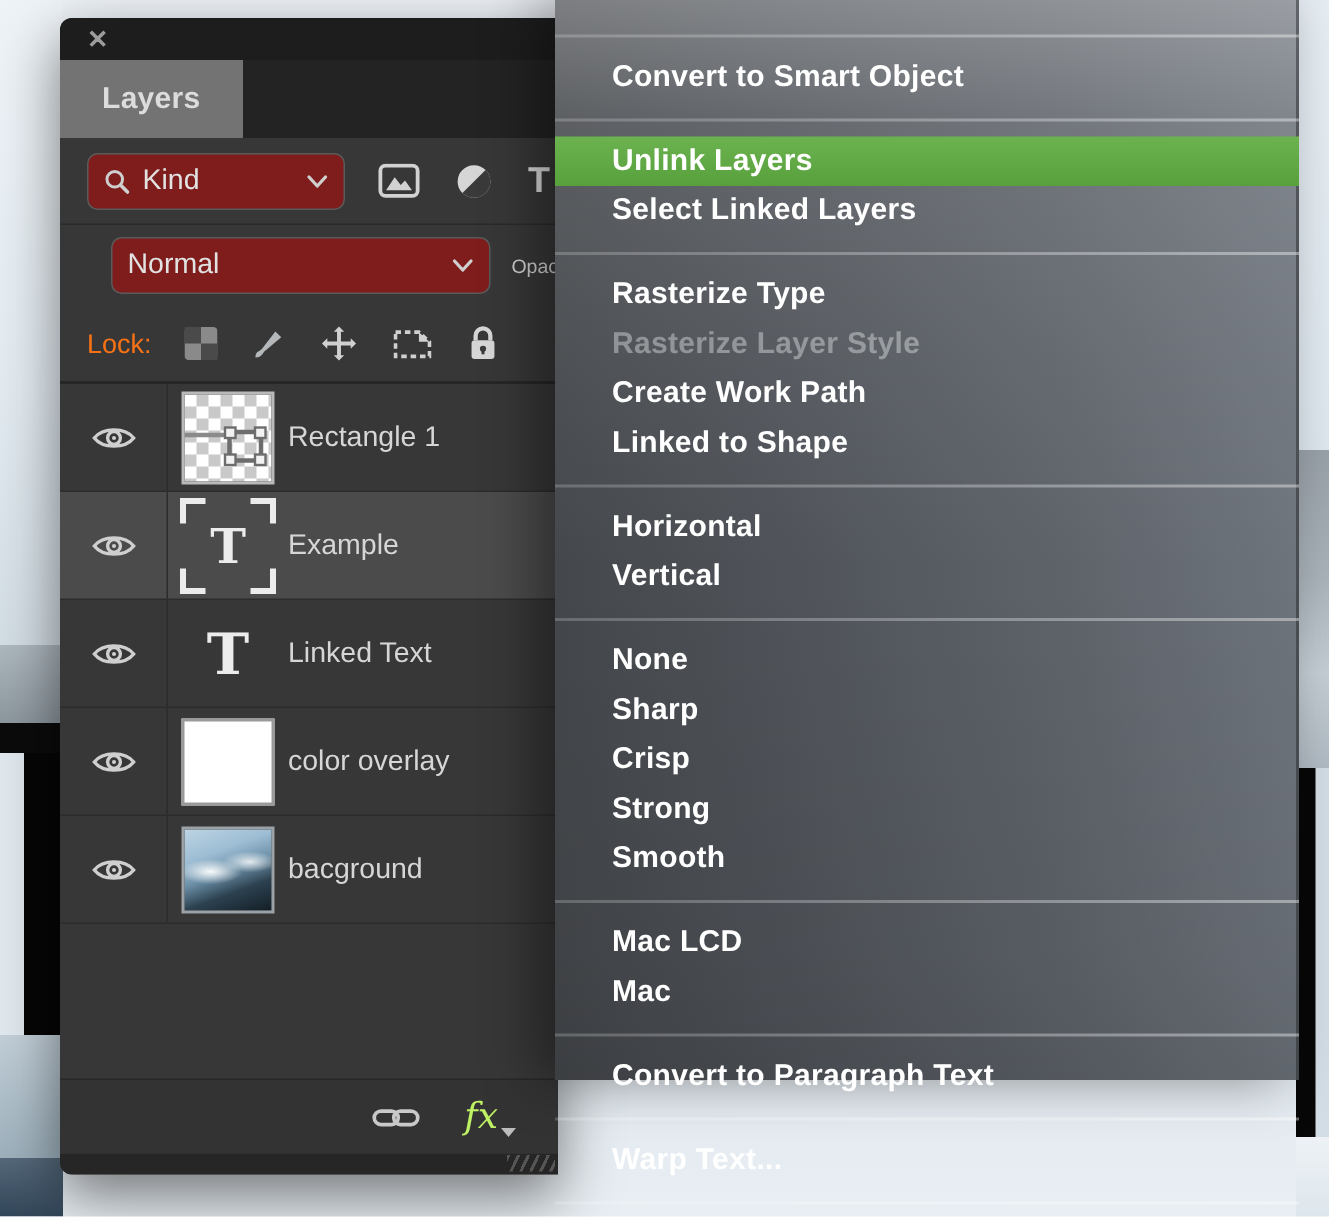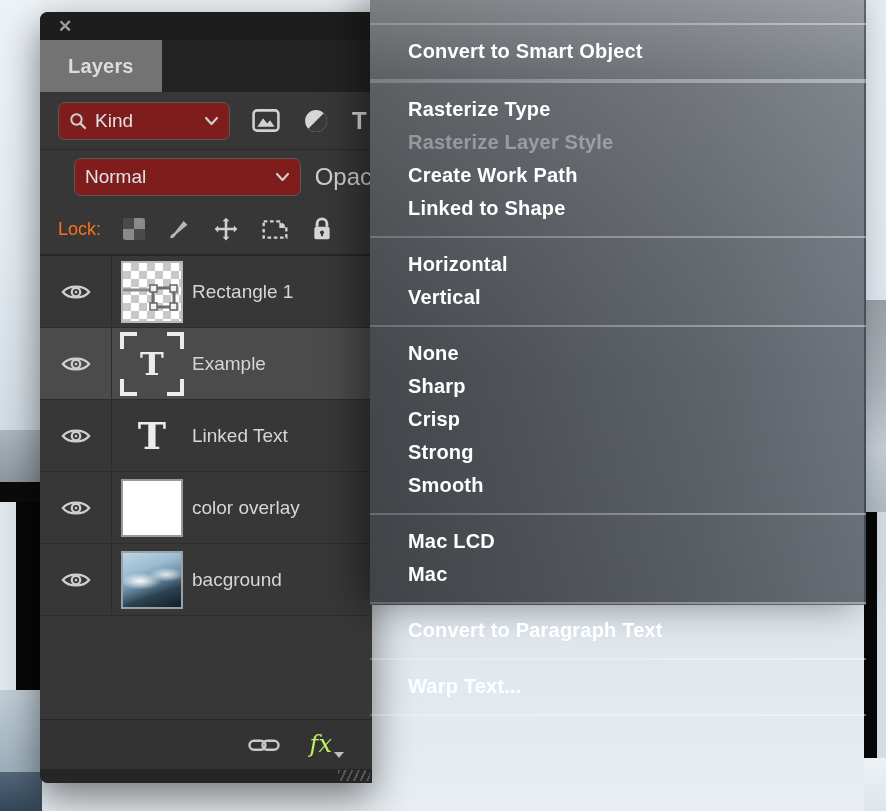"Convert to Smart Object" #context-menu { height: 605px -> 720px }
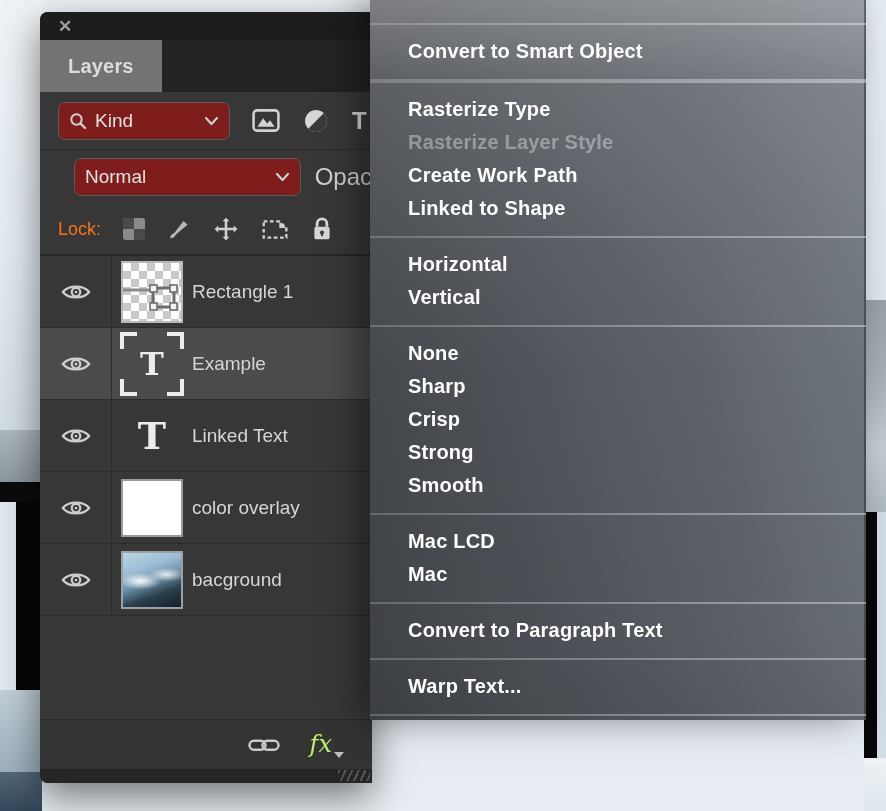"Unlink Layers" div.menu-section { html: none -> <div> <div>Unlink Layers</div> <div>Select Linked Layers</div> </div> }
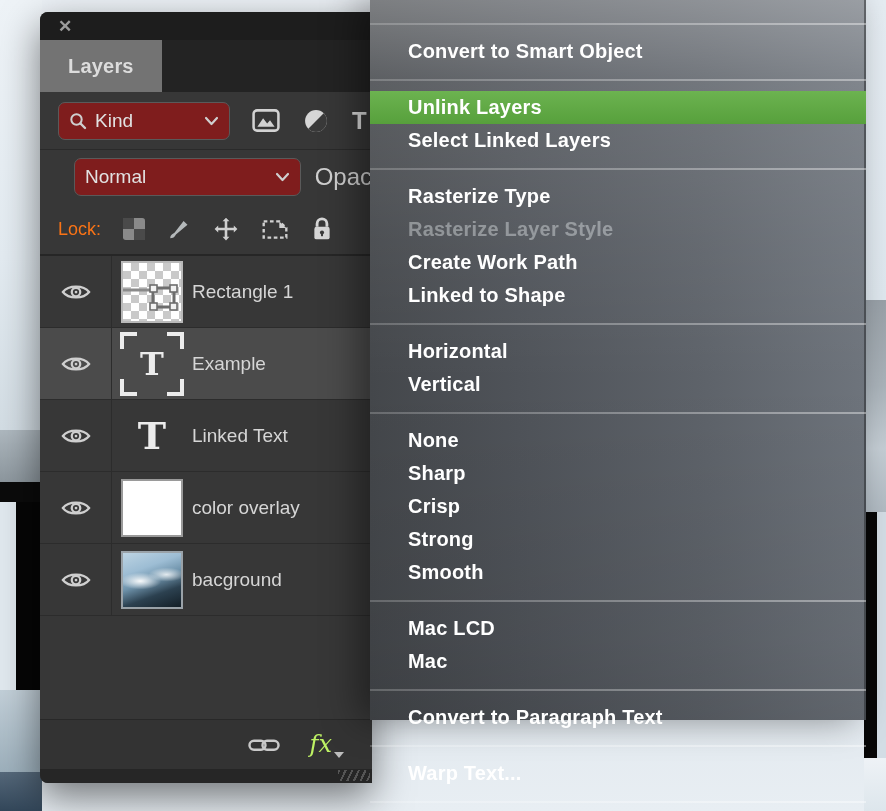"Opac" .opac-label { font-size: 24px -> 13px }
